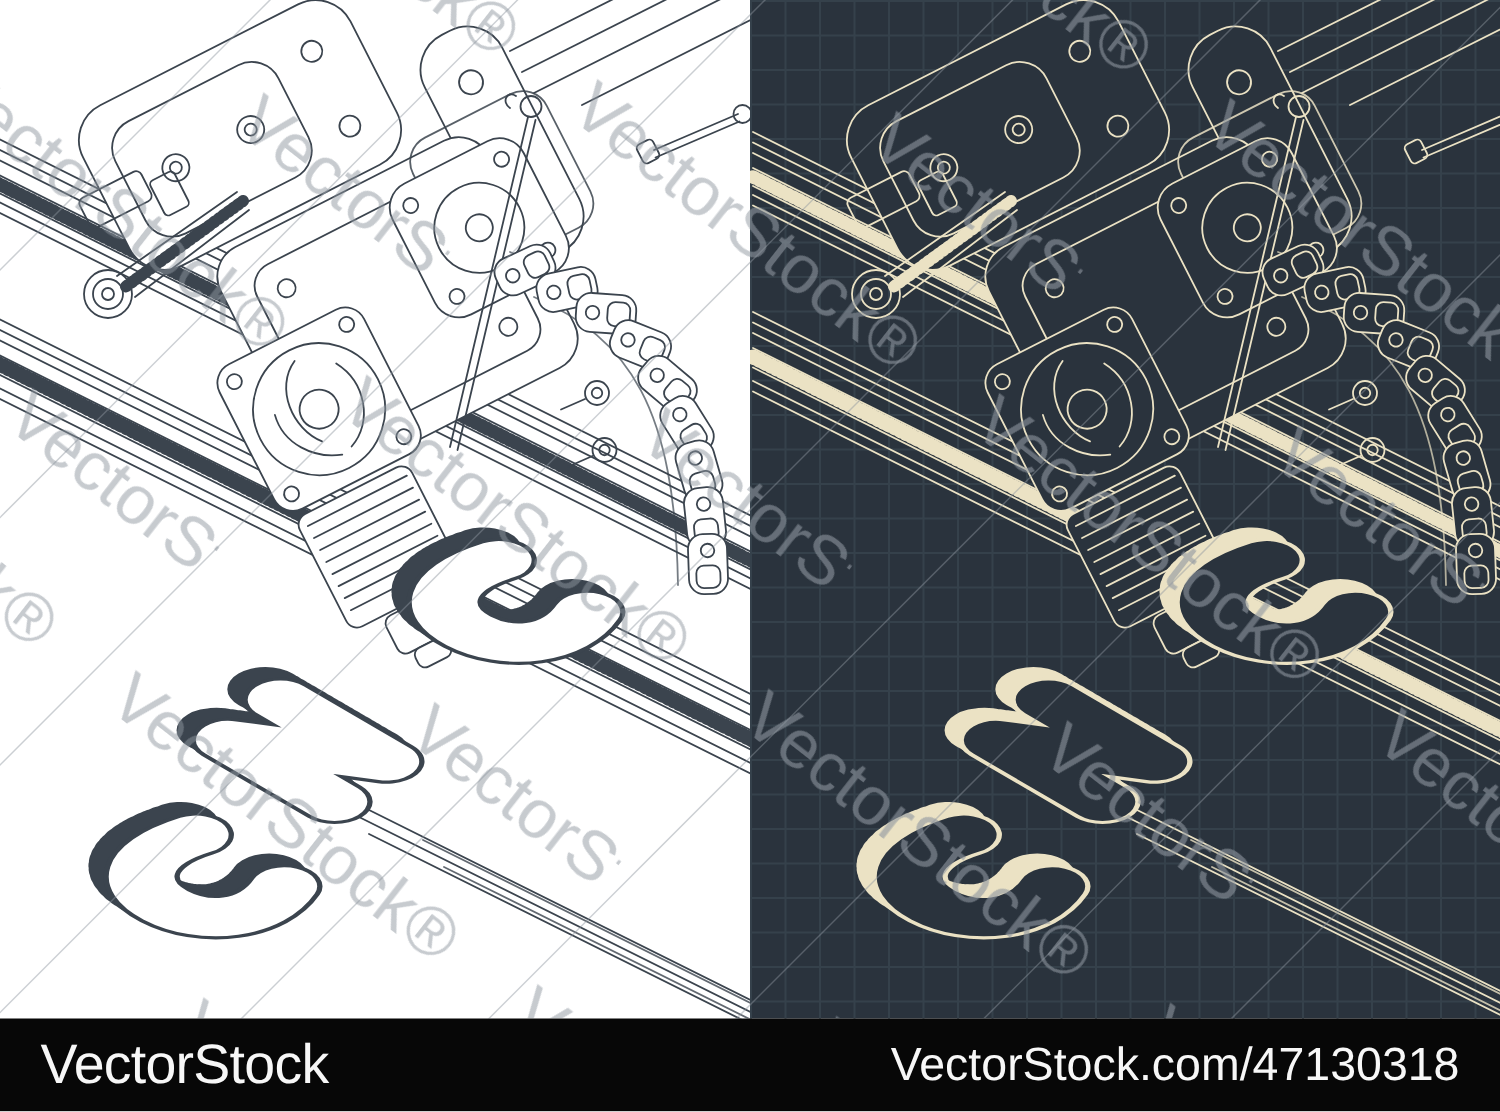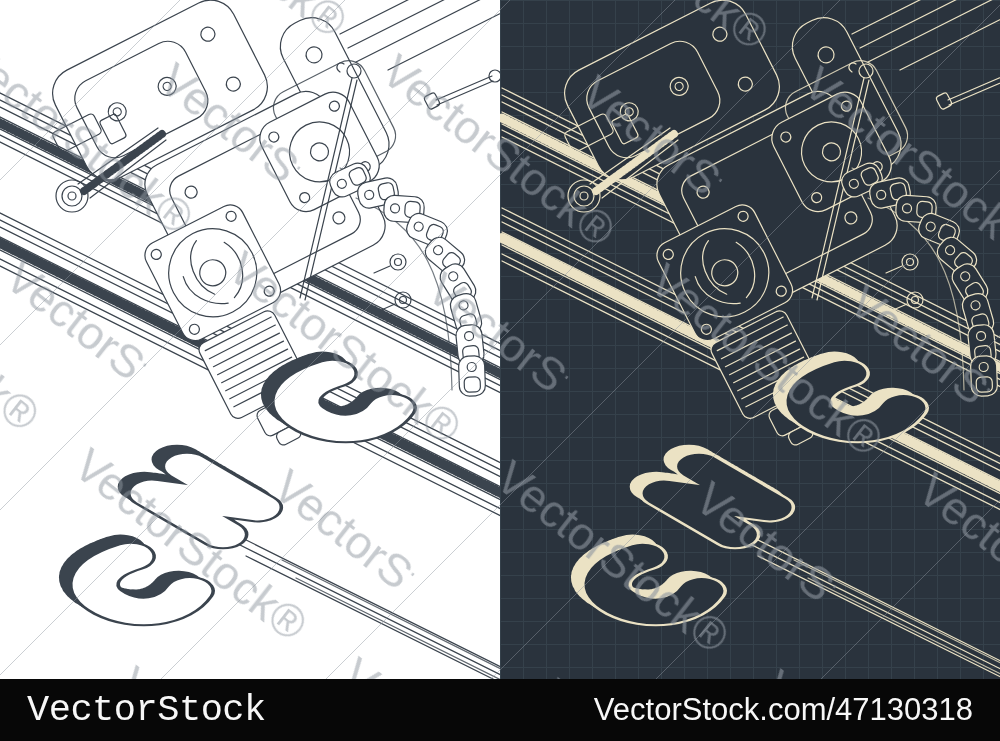"VectorStock" .brand { font-family: Liberation Mono, monospace -> none }
